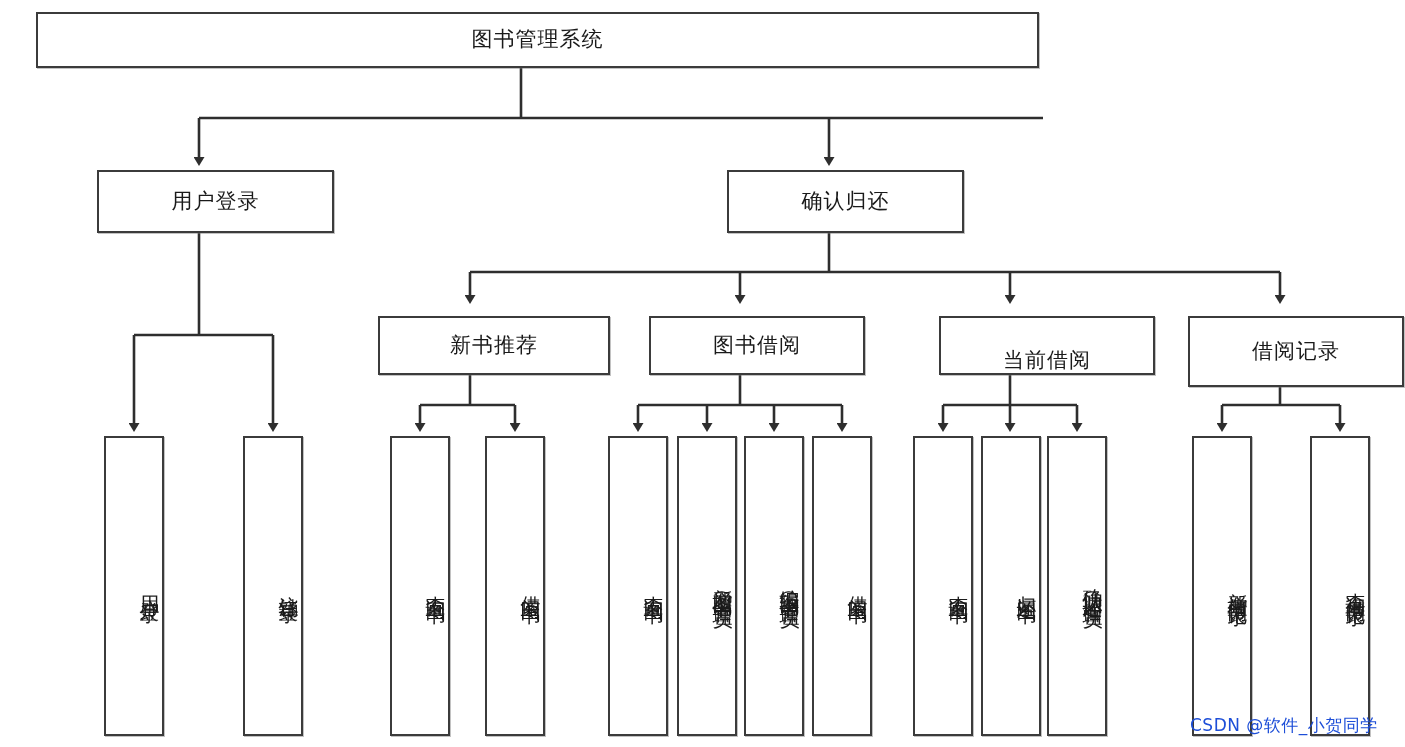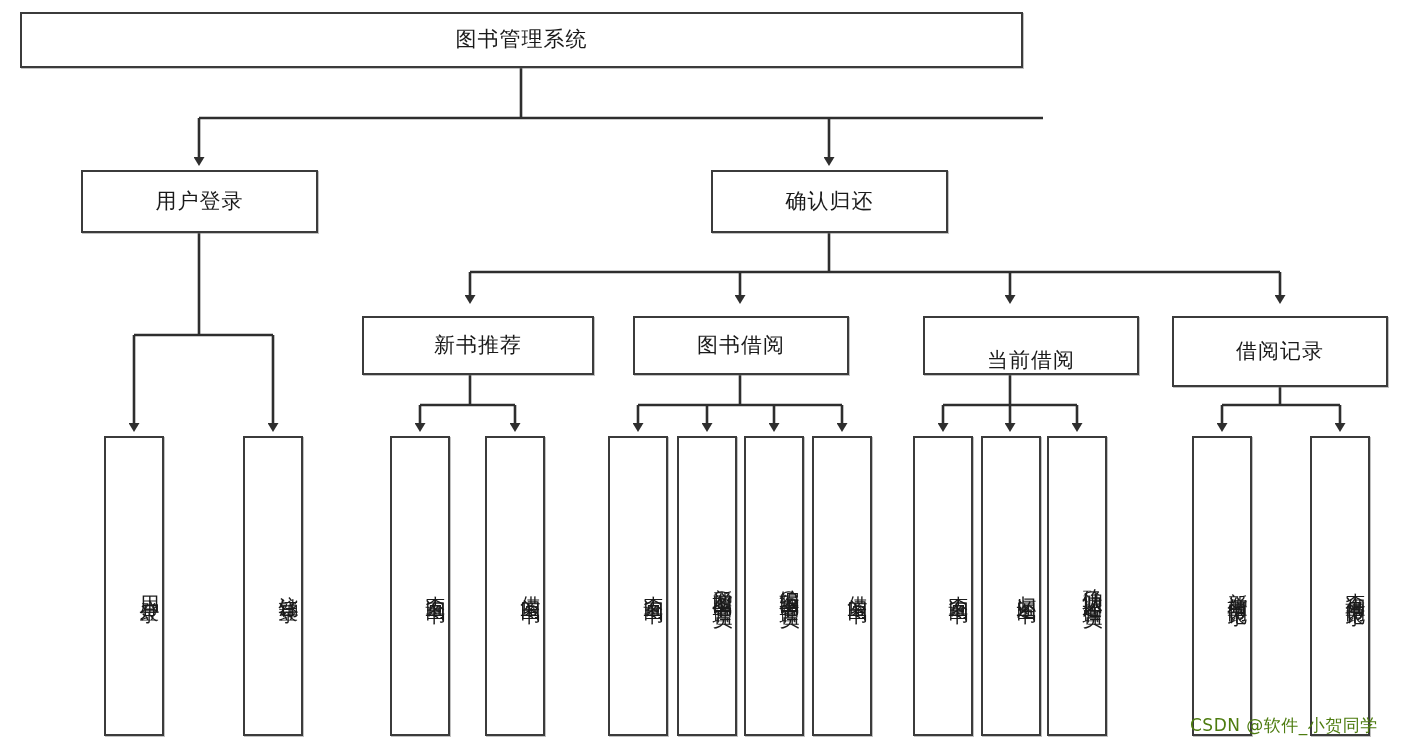"图书管理系统" .node.horiz { margin-left: none -> 16px }
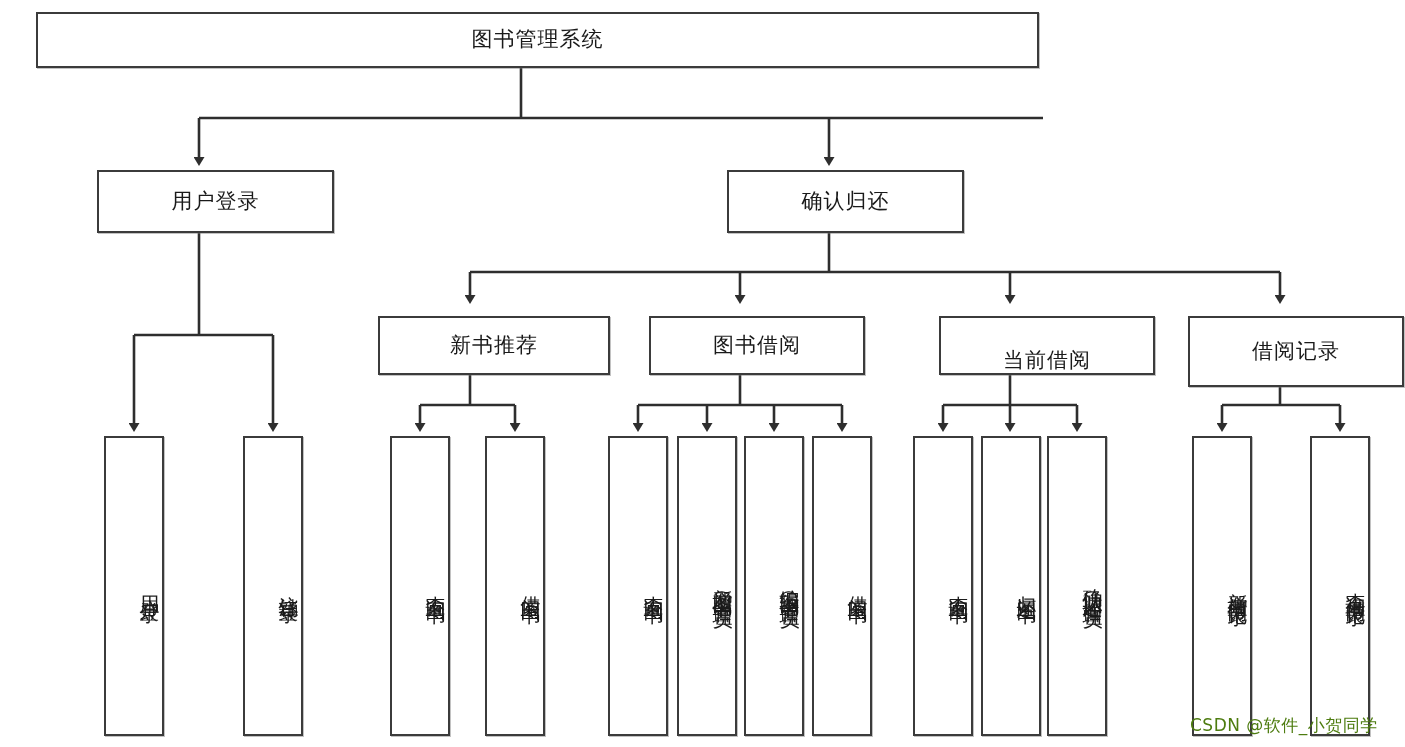"CSDN @软件_小贺同学" .watermark { color: #4d7c0f -> #1d4ed8 }
